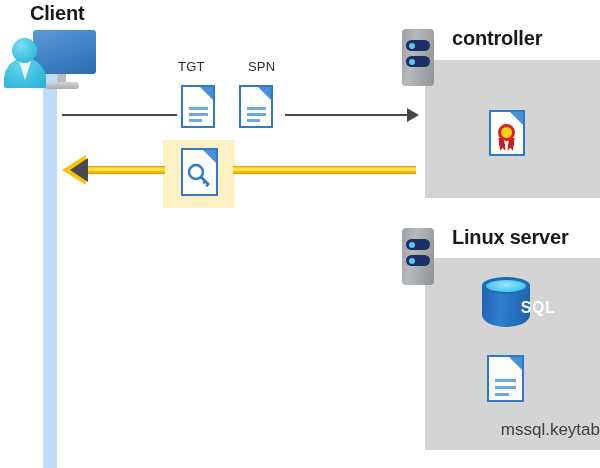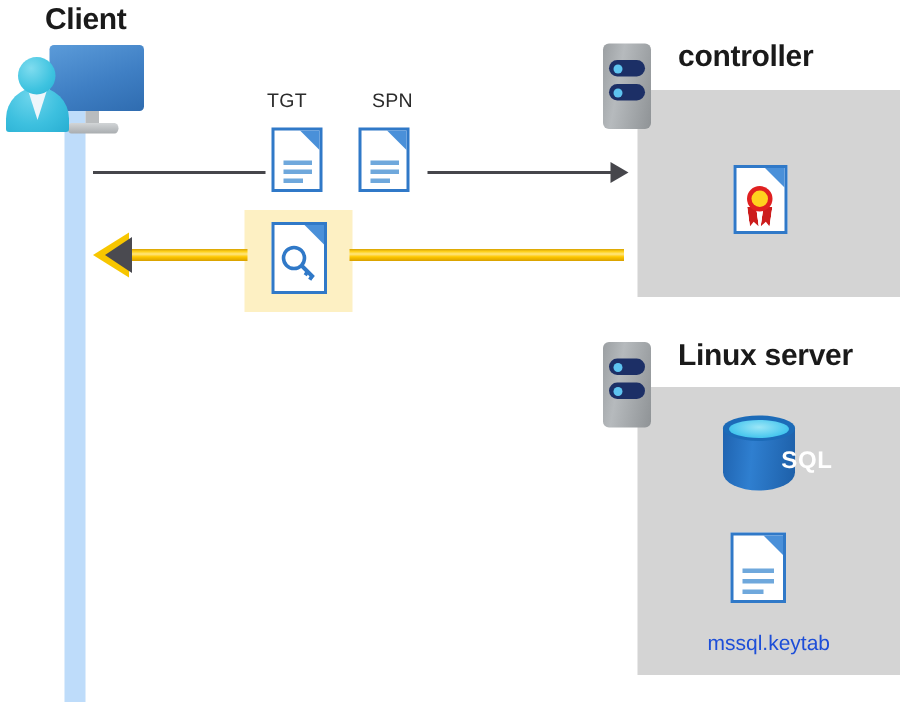"mssql.keytab" #keytab-caption { color: #1d4ed8 -> #404040; font-size: 14px -> 17px; text-align: center -> right }
